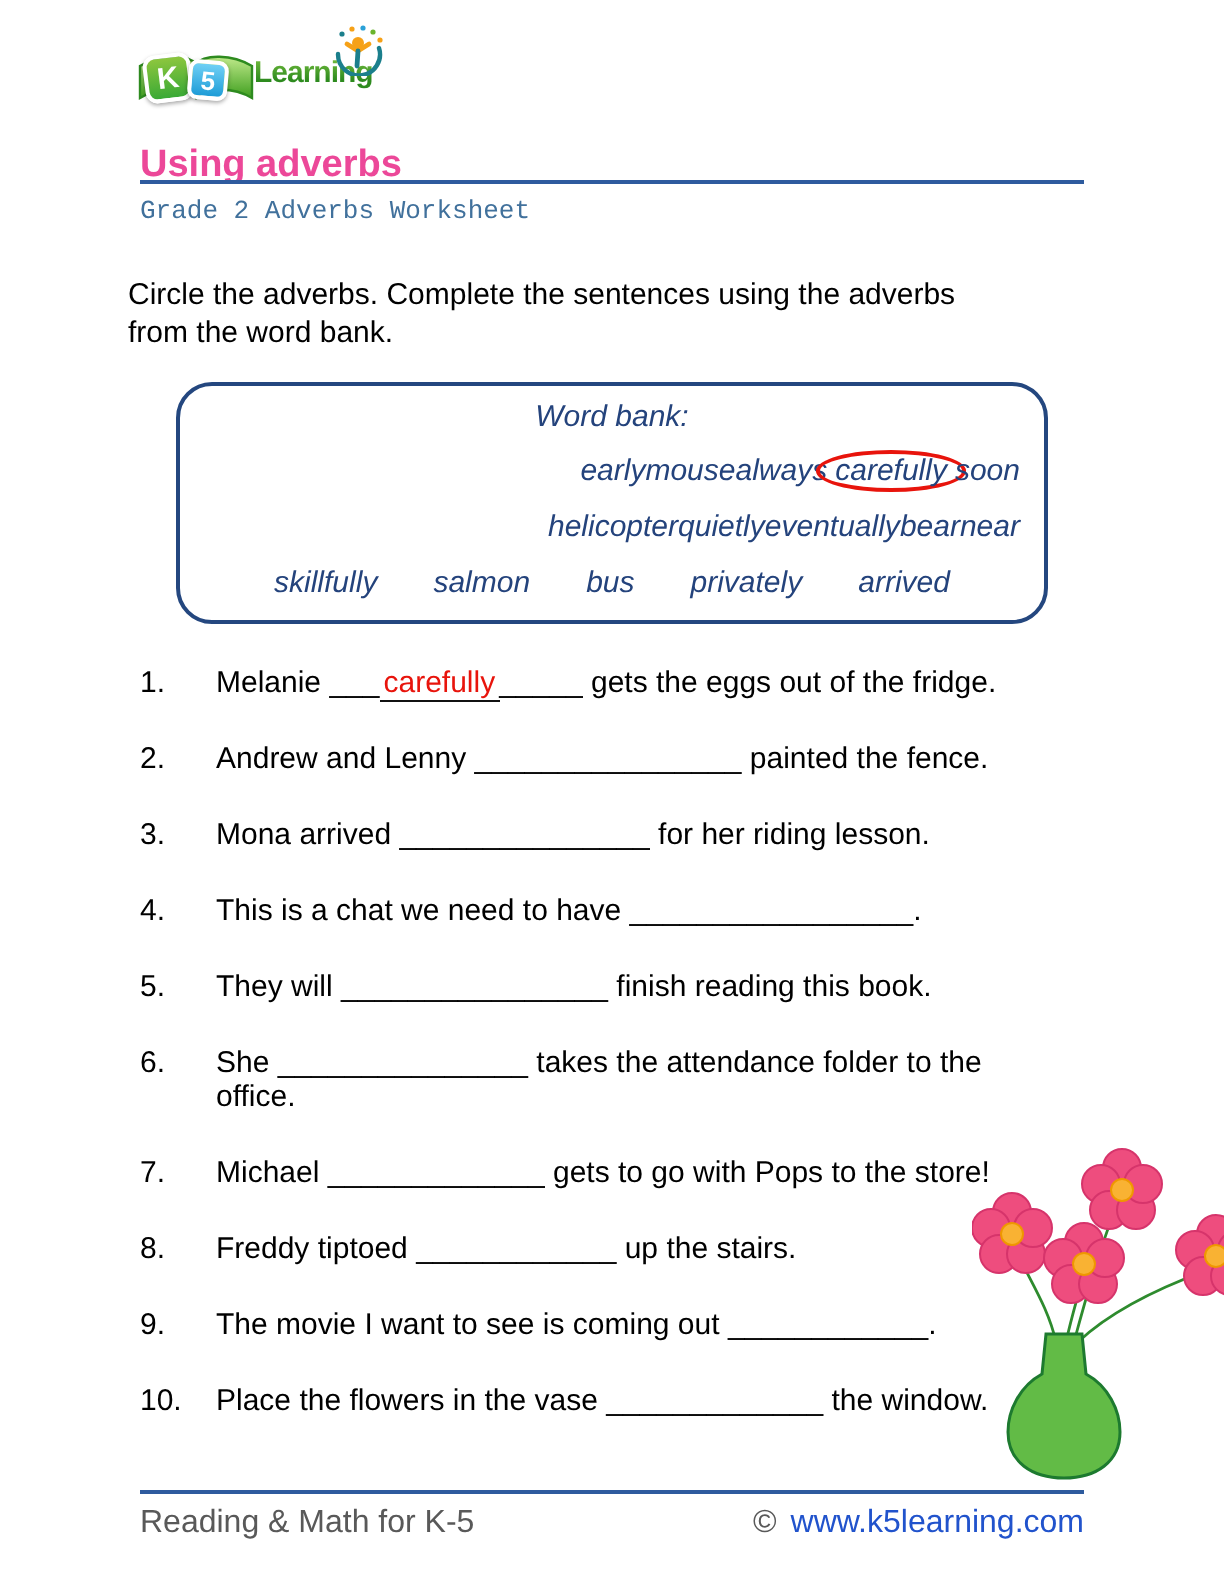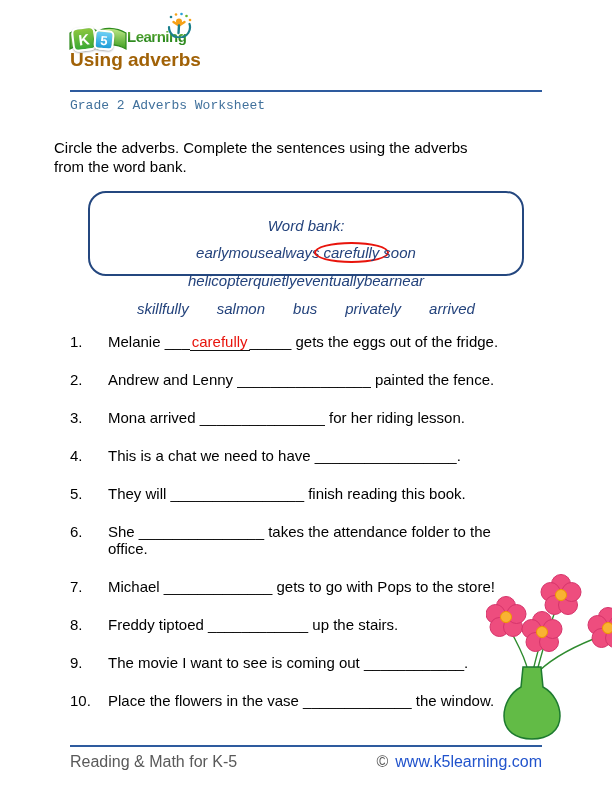"Using adverbs" .title { color: #a16207 -> #ec4899; top: 49px -> 72px }
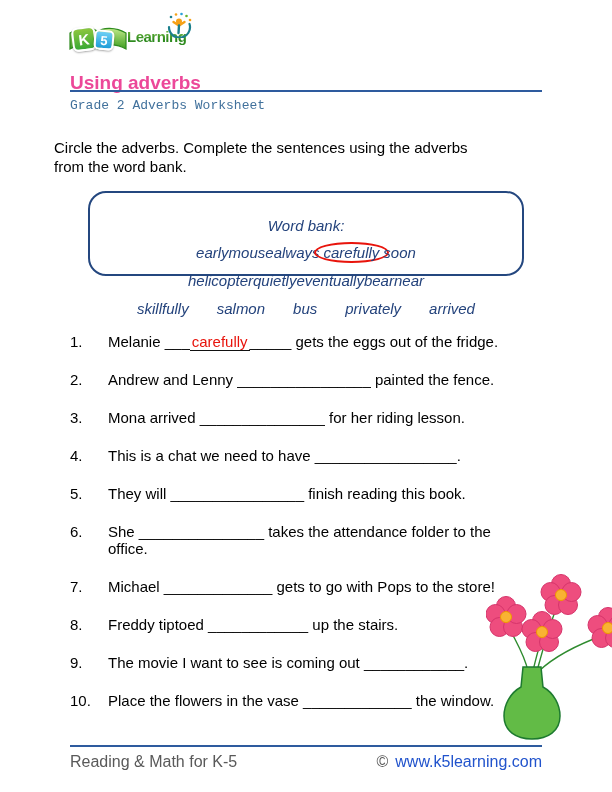"Circle the adverbs. Complete the" .instructions { left: 54px -> 64px }
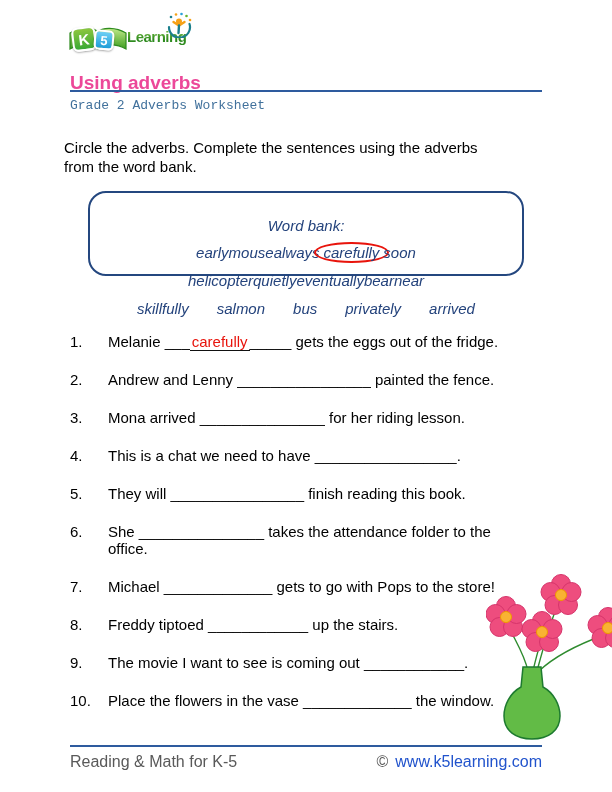"Word bank:" .wordbank { height: 85px -> 121px; padding: 24px 12px 0 12px -> 7px 12px 0 12px }
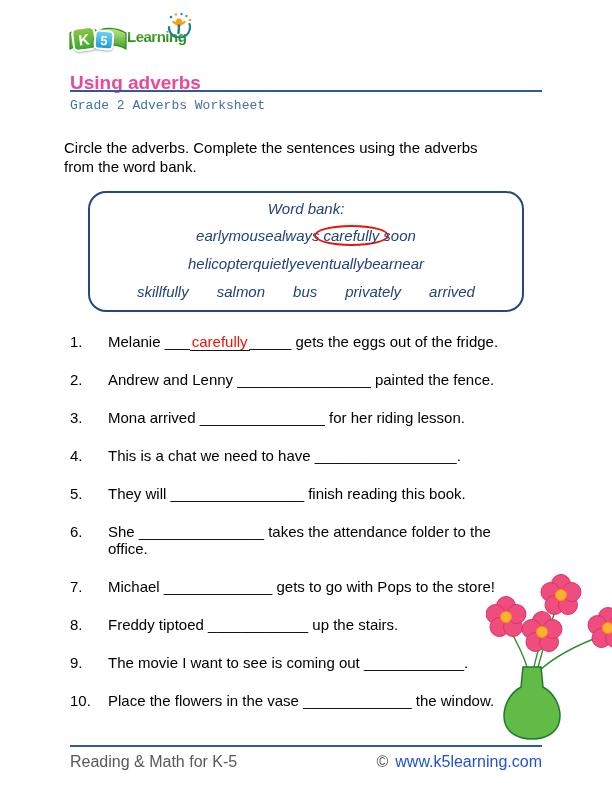"early" .wb-row { justify-content: center -> flex-end }
